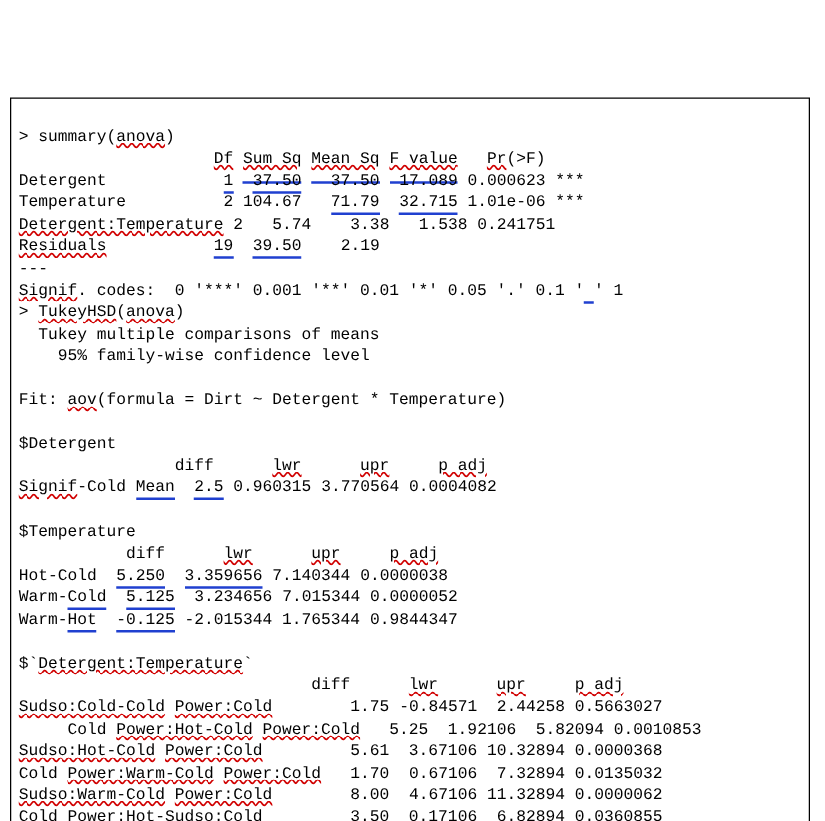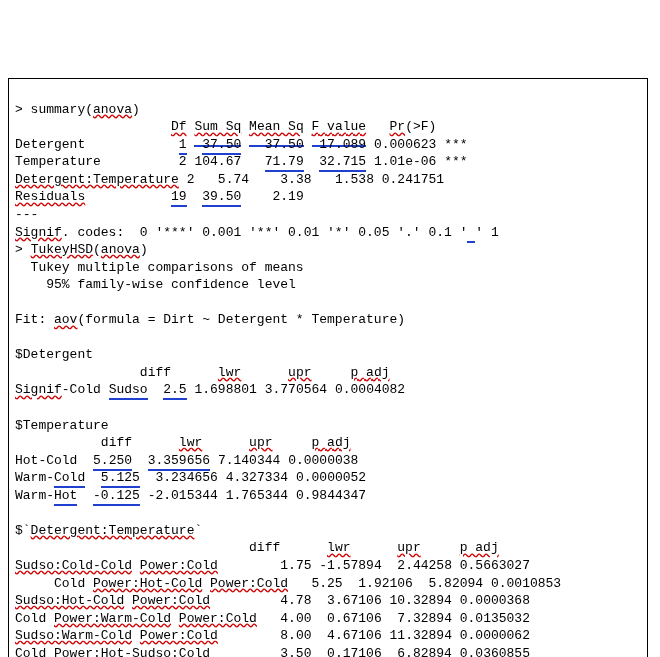"Sudso" span.u-b { text: Sudso -> Mean }
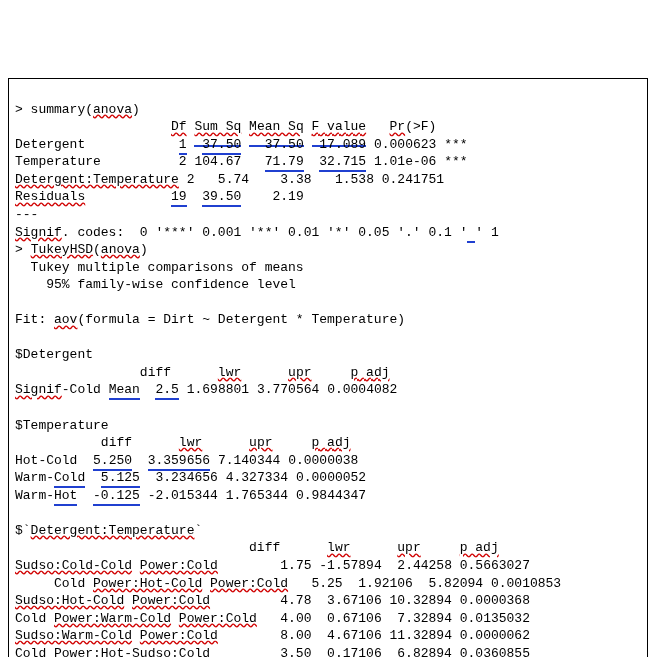"1.698801" span { text: 1.698801 -> 0.960315 }
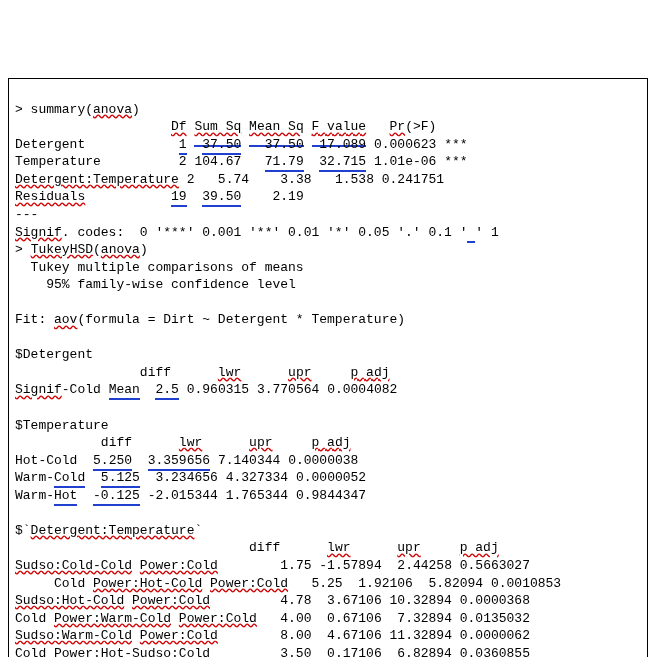"4.327334" span { text: 4.327334 -> 7.015344 }
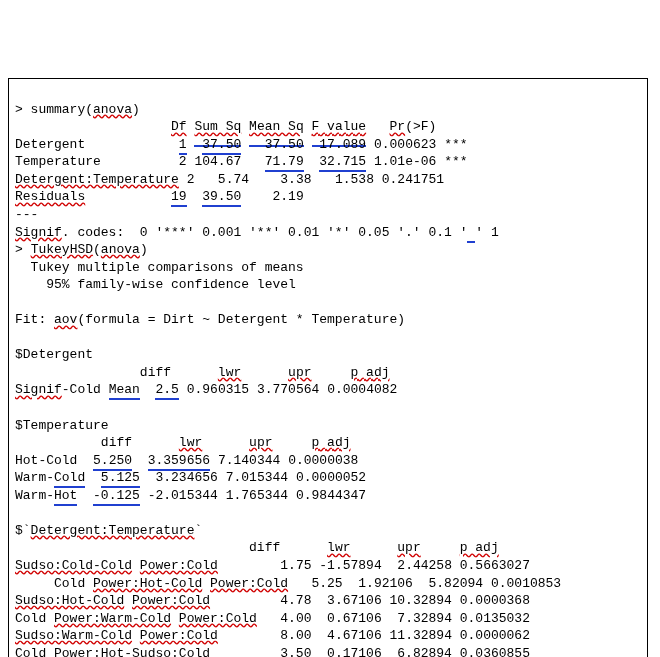"-1.57894" span { text: -1.57894 -> -0.84571 }
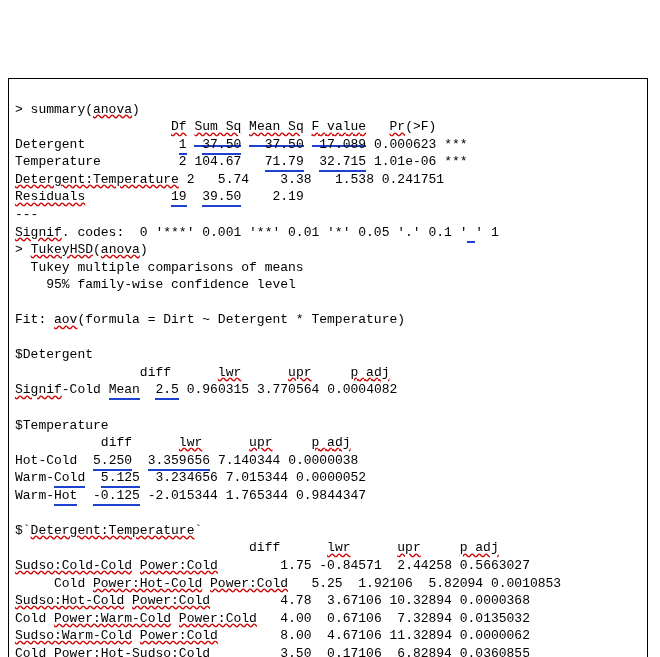"4.78" span { text: 4.78 -> 5.61 }
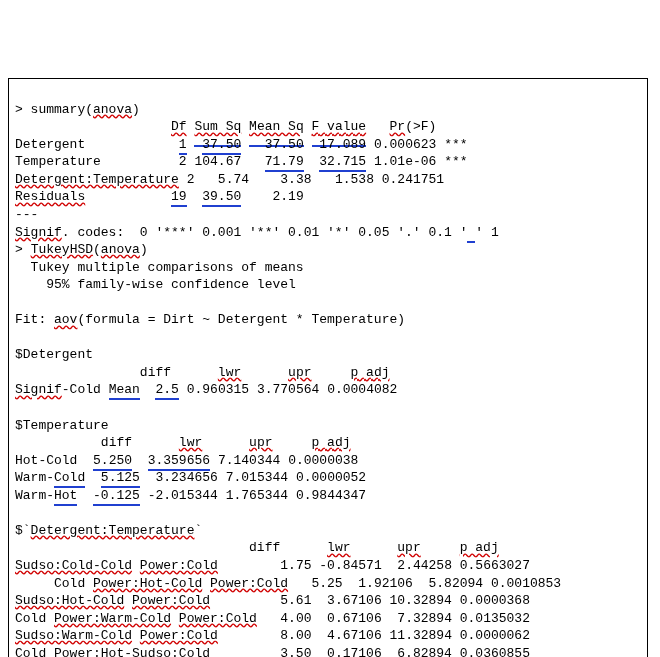"4.00" span { text: 4.00 -> 1.70 }
